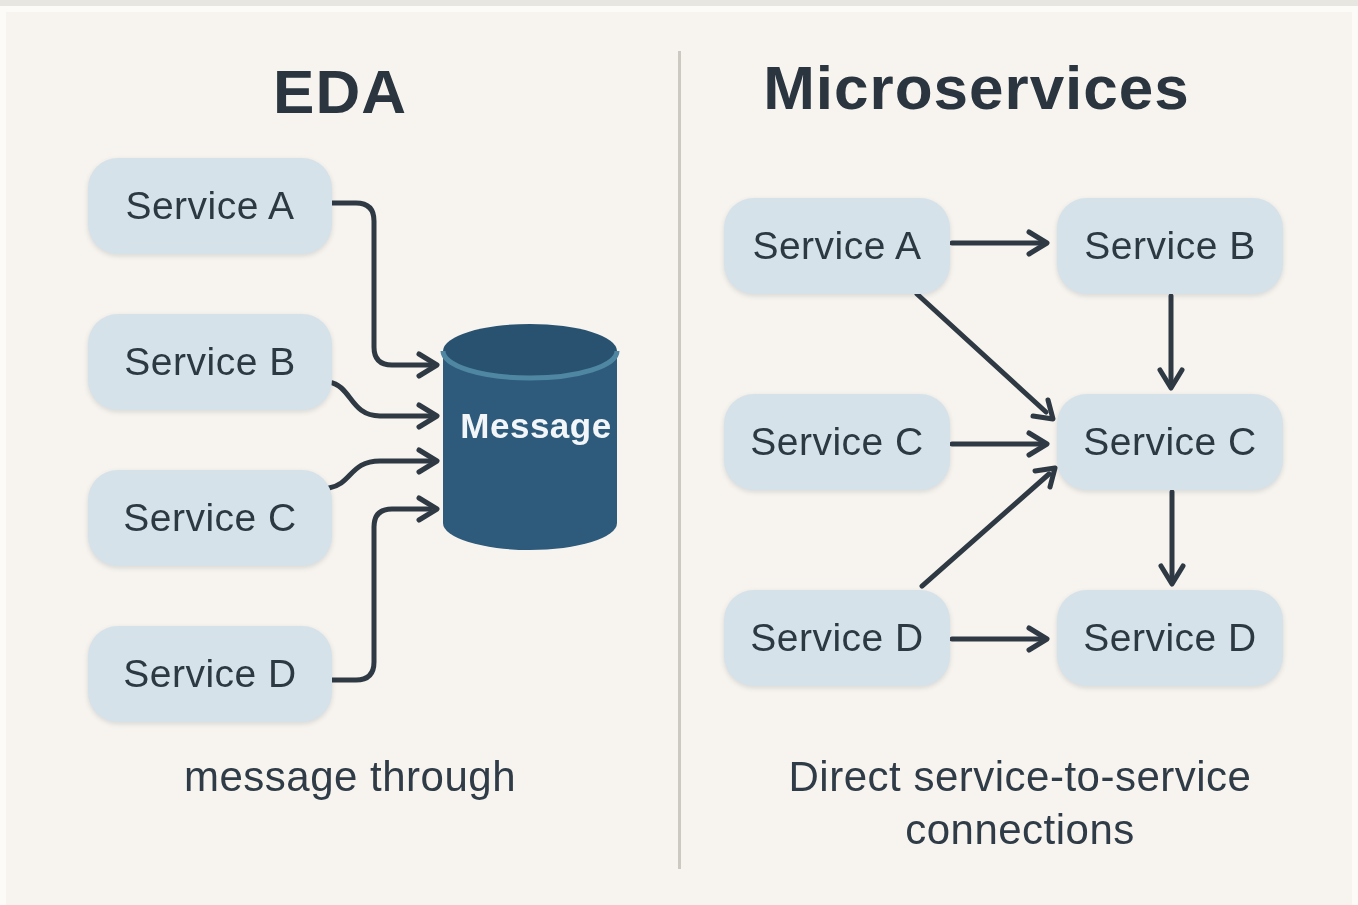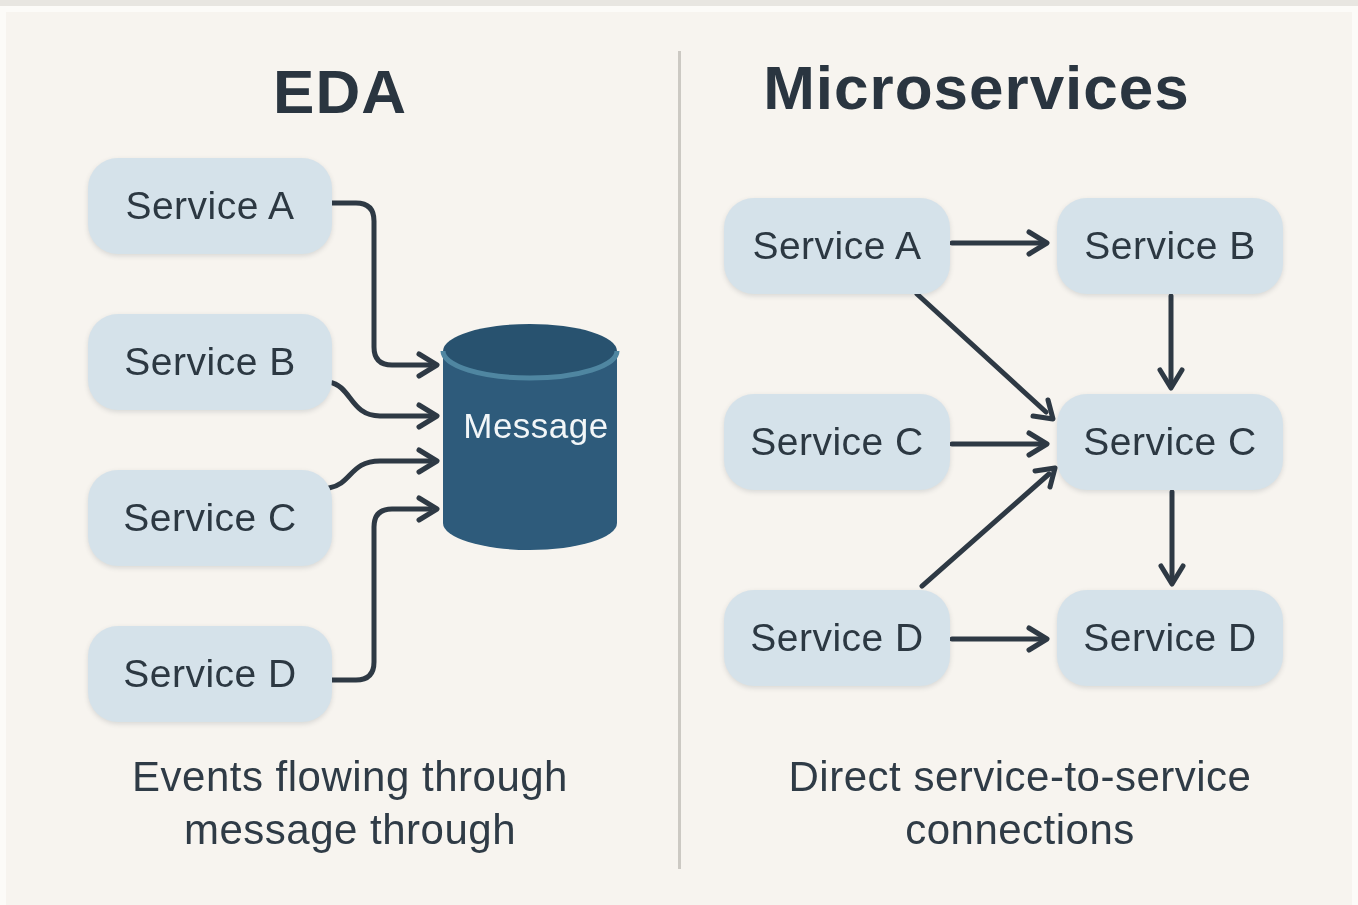"Message" .broker-label { font-weight: 400 -> 700 }
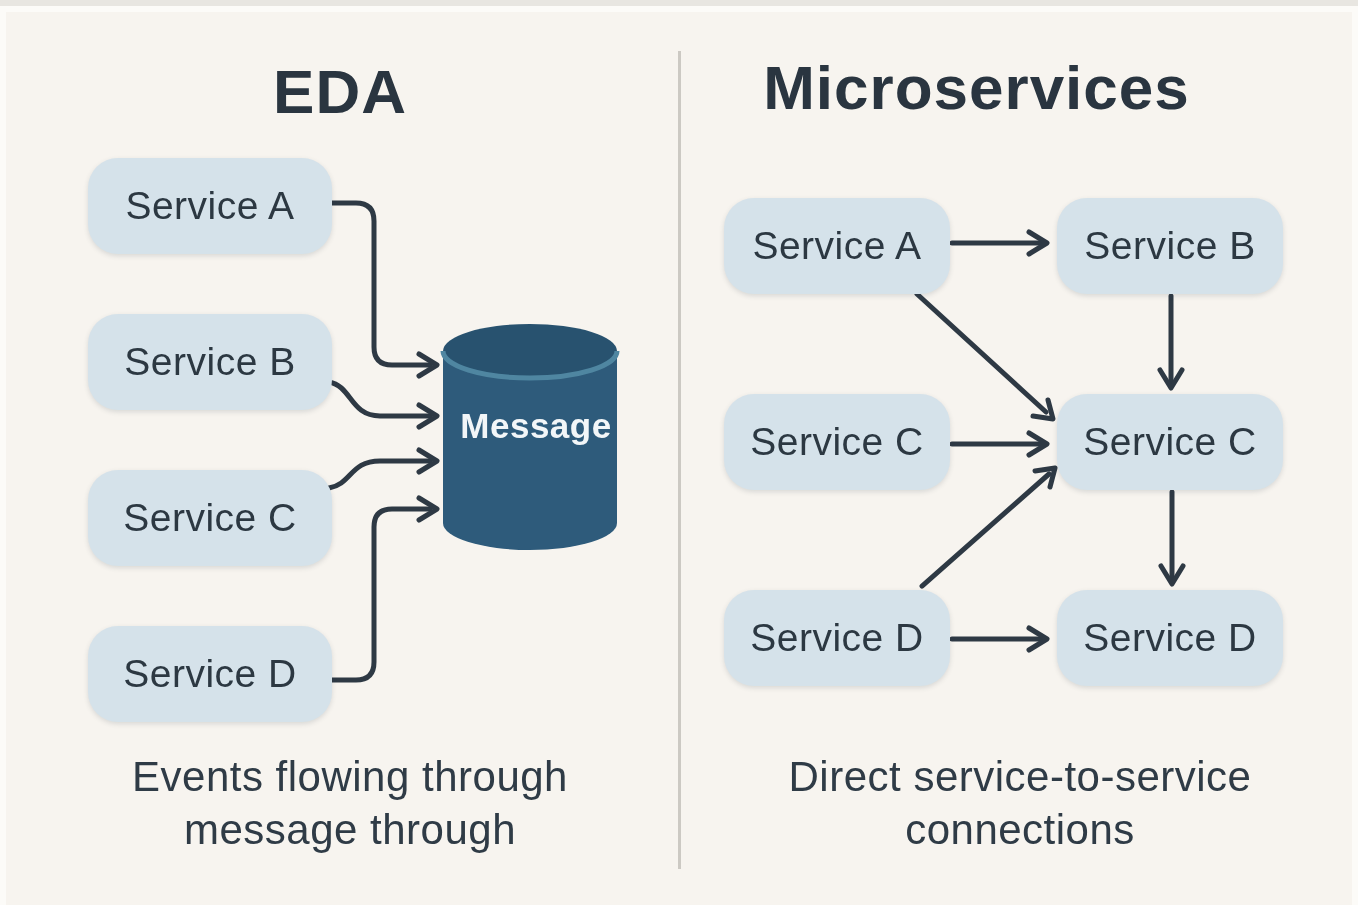"Events flowing through" div { html: <div>Events flowing through</div> -> none }
